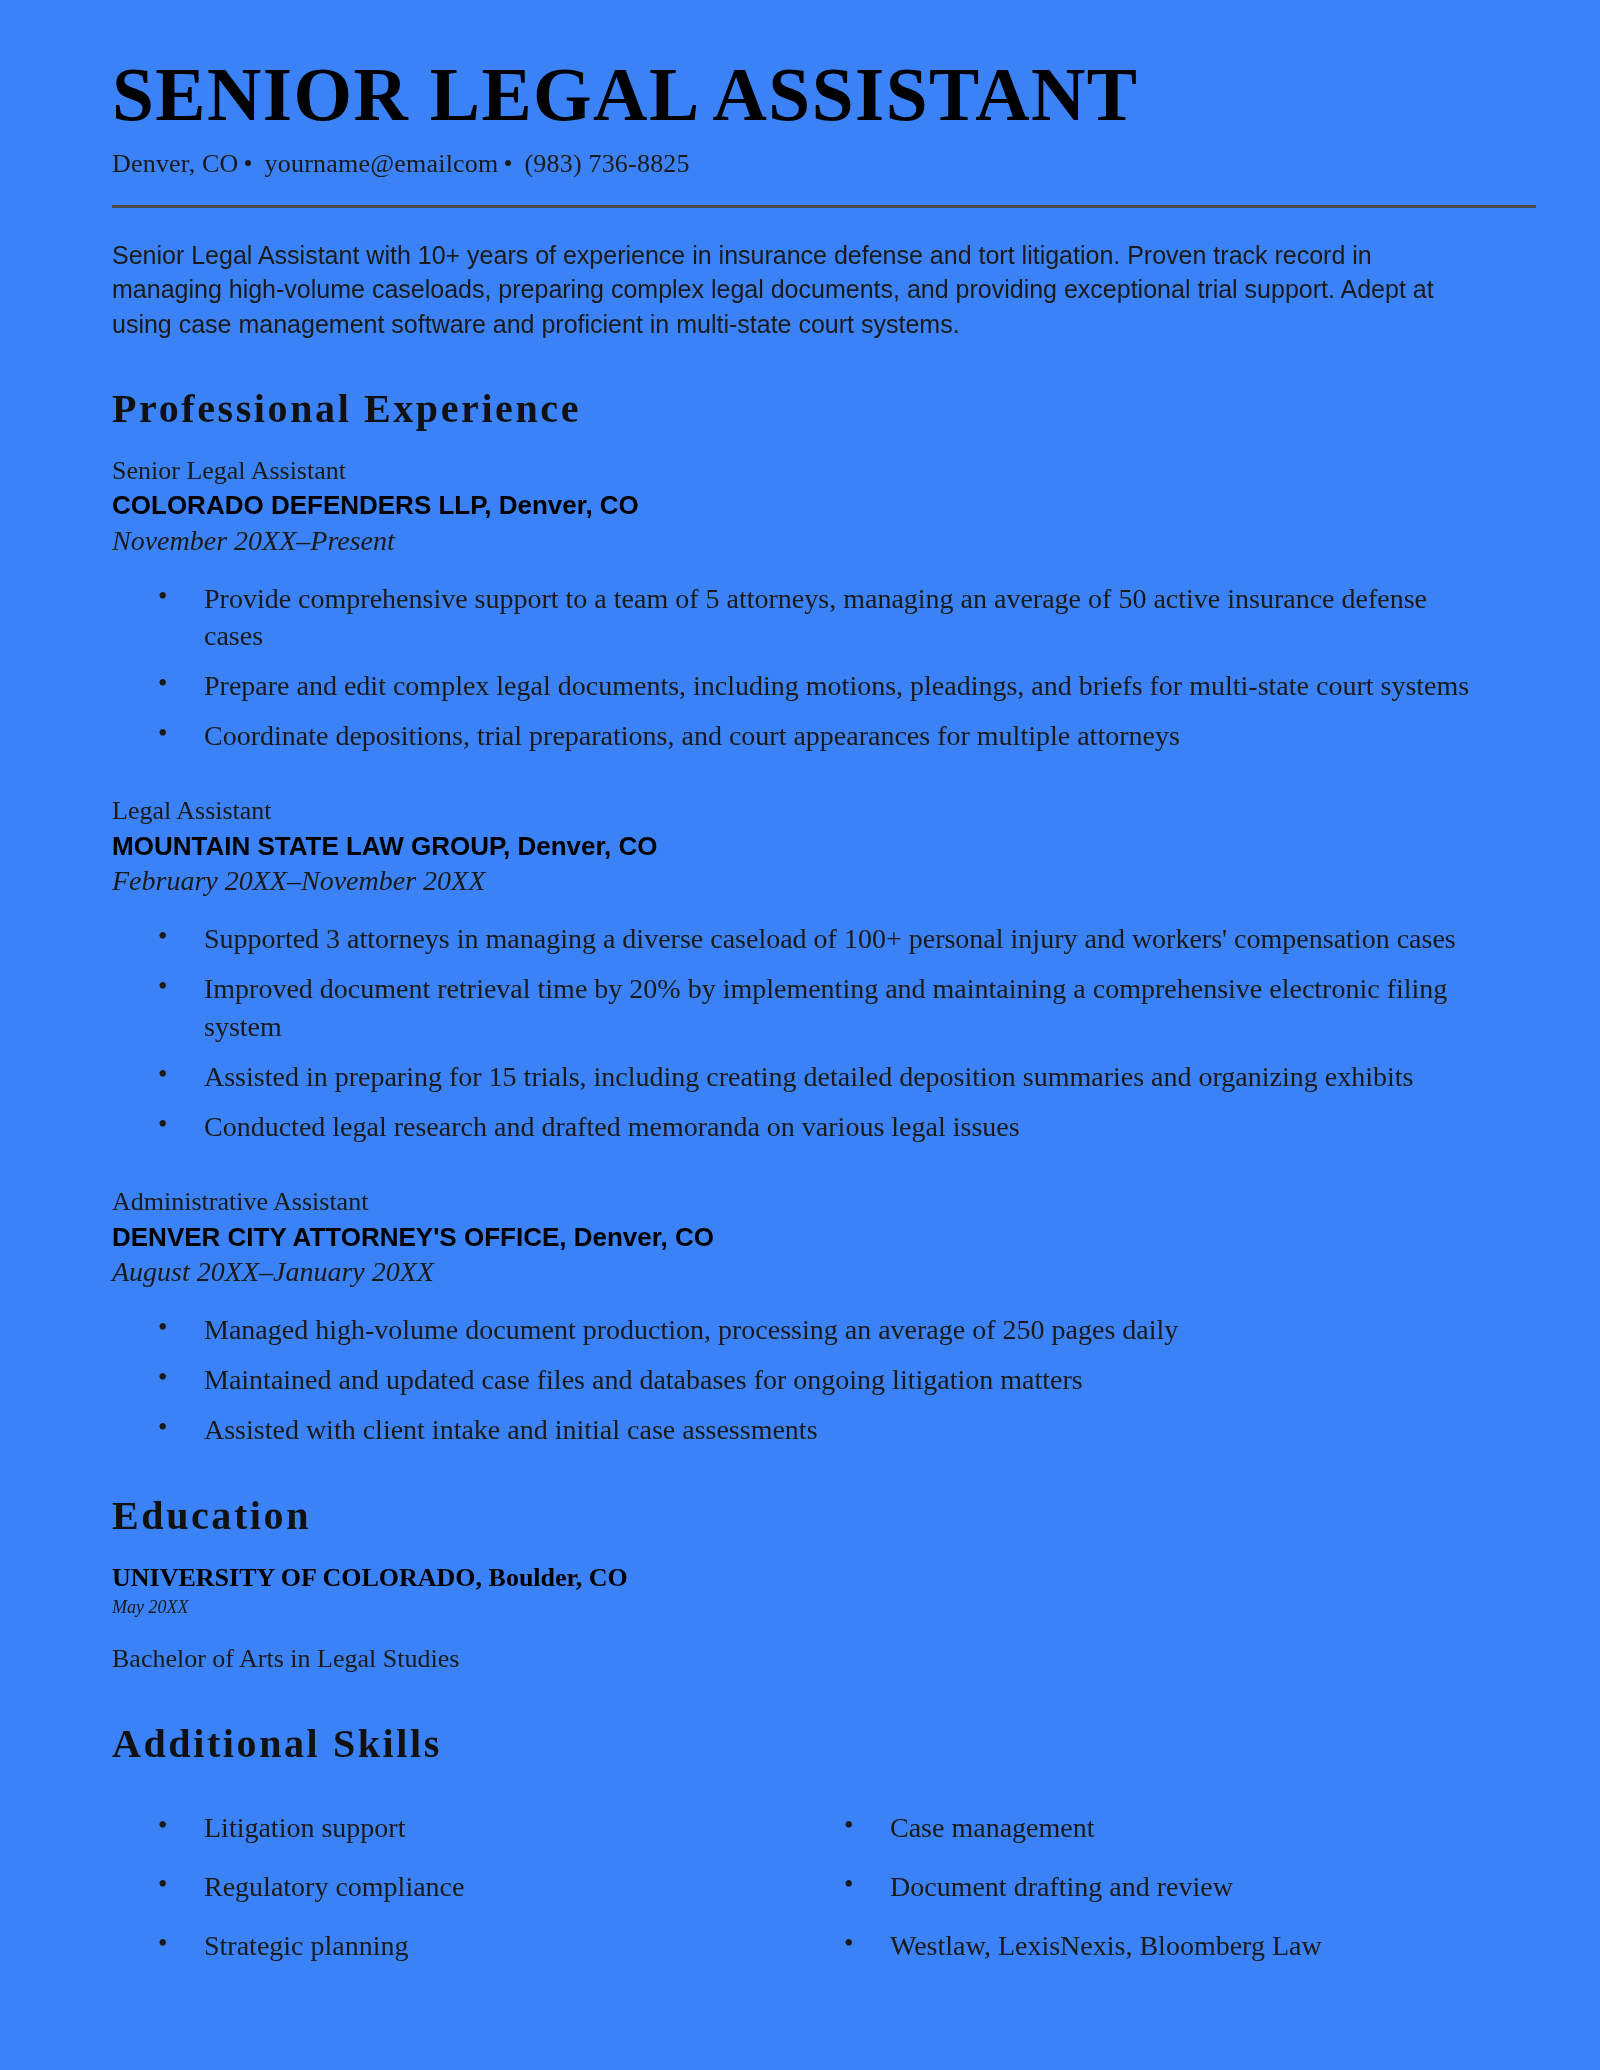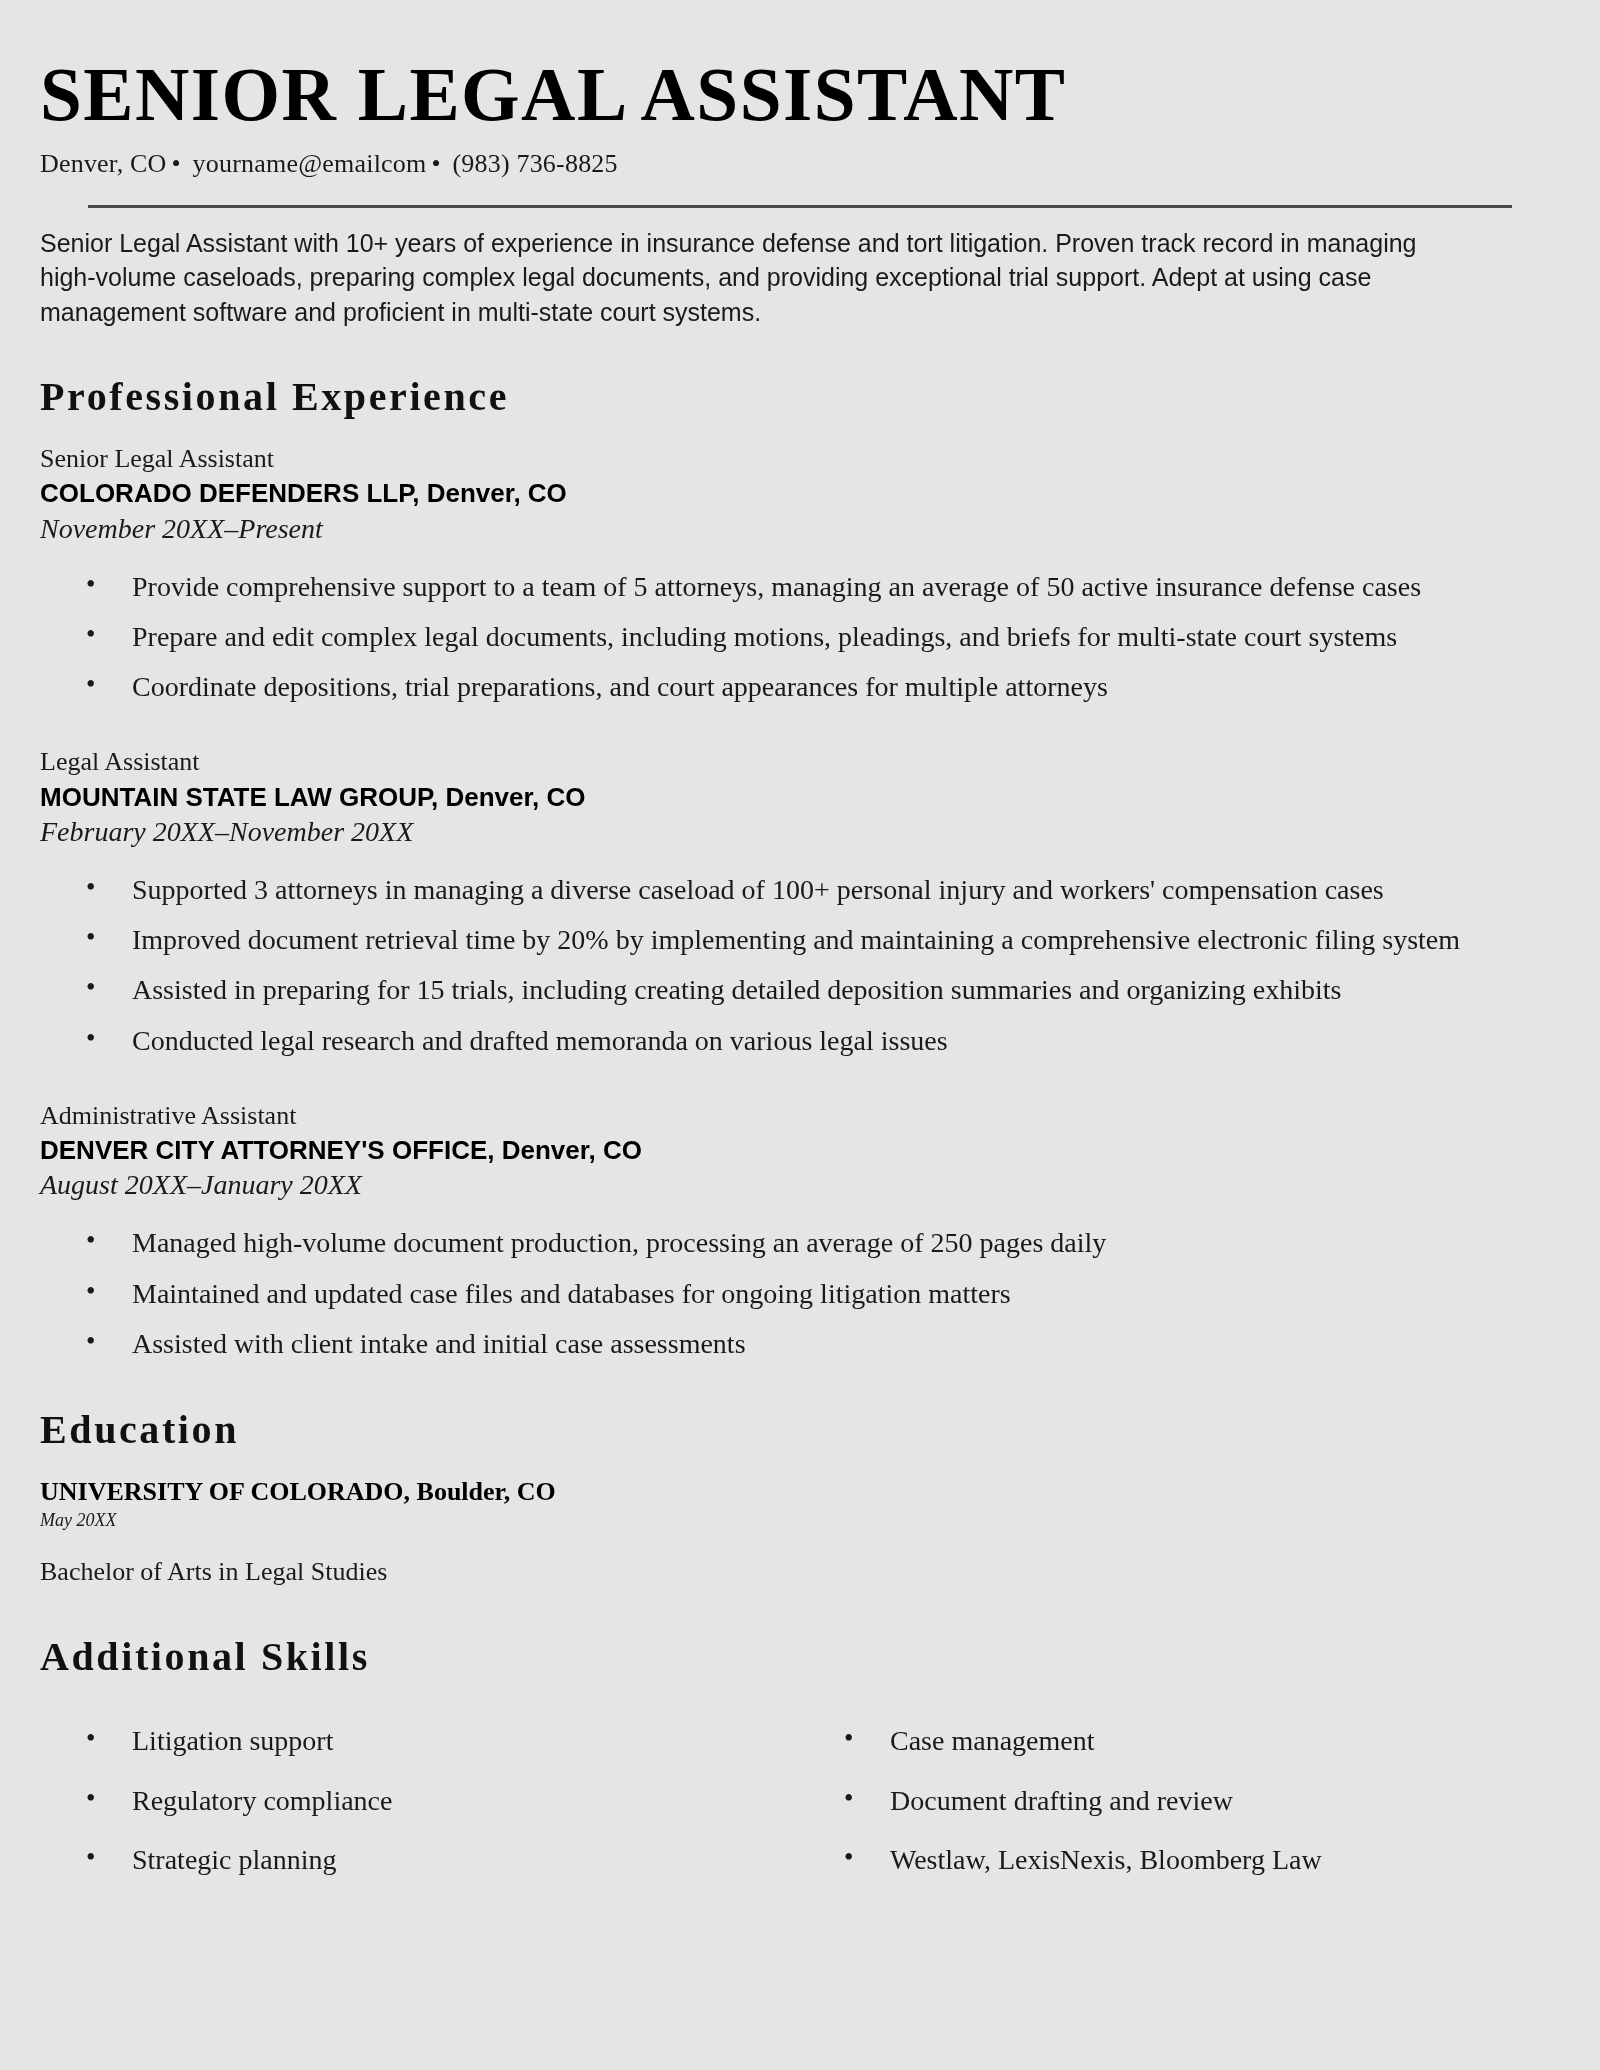"SENIOR LEGAL ASSISTANT" .page { background: #e5e5e5 -> #3b82f6; padding: 0 40px -> 0 112px }
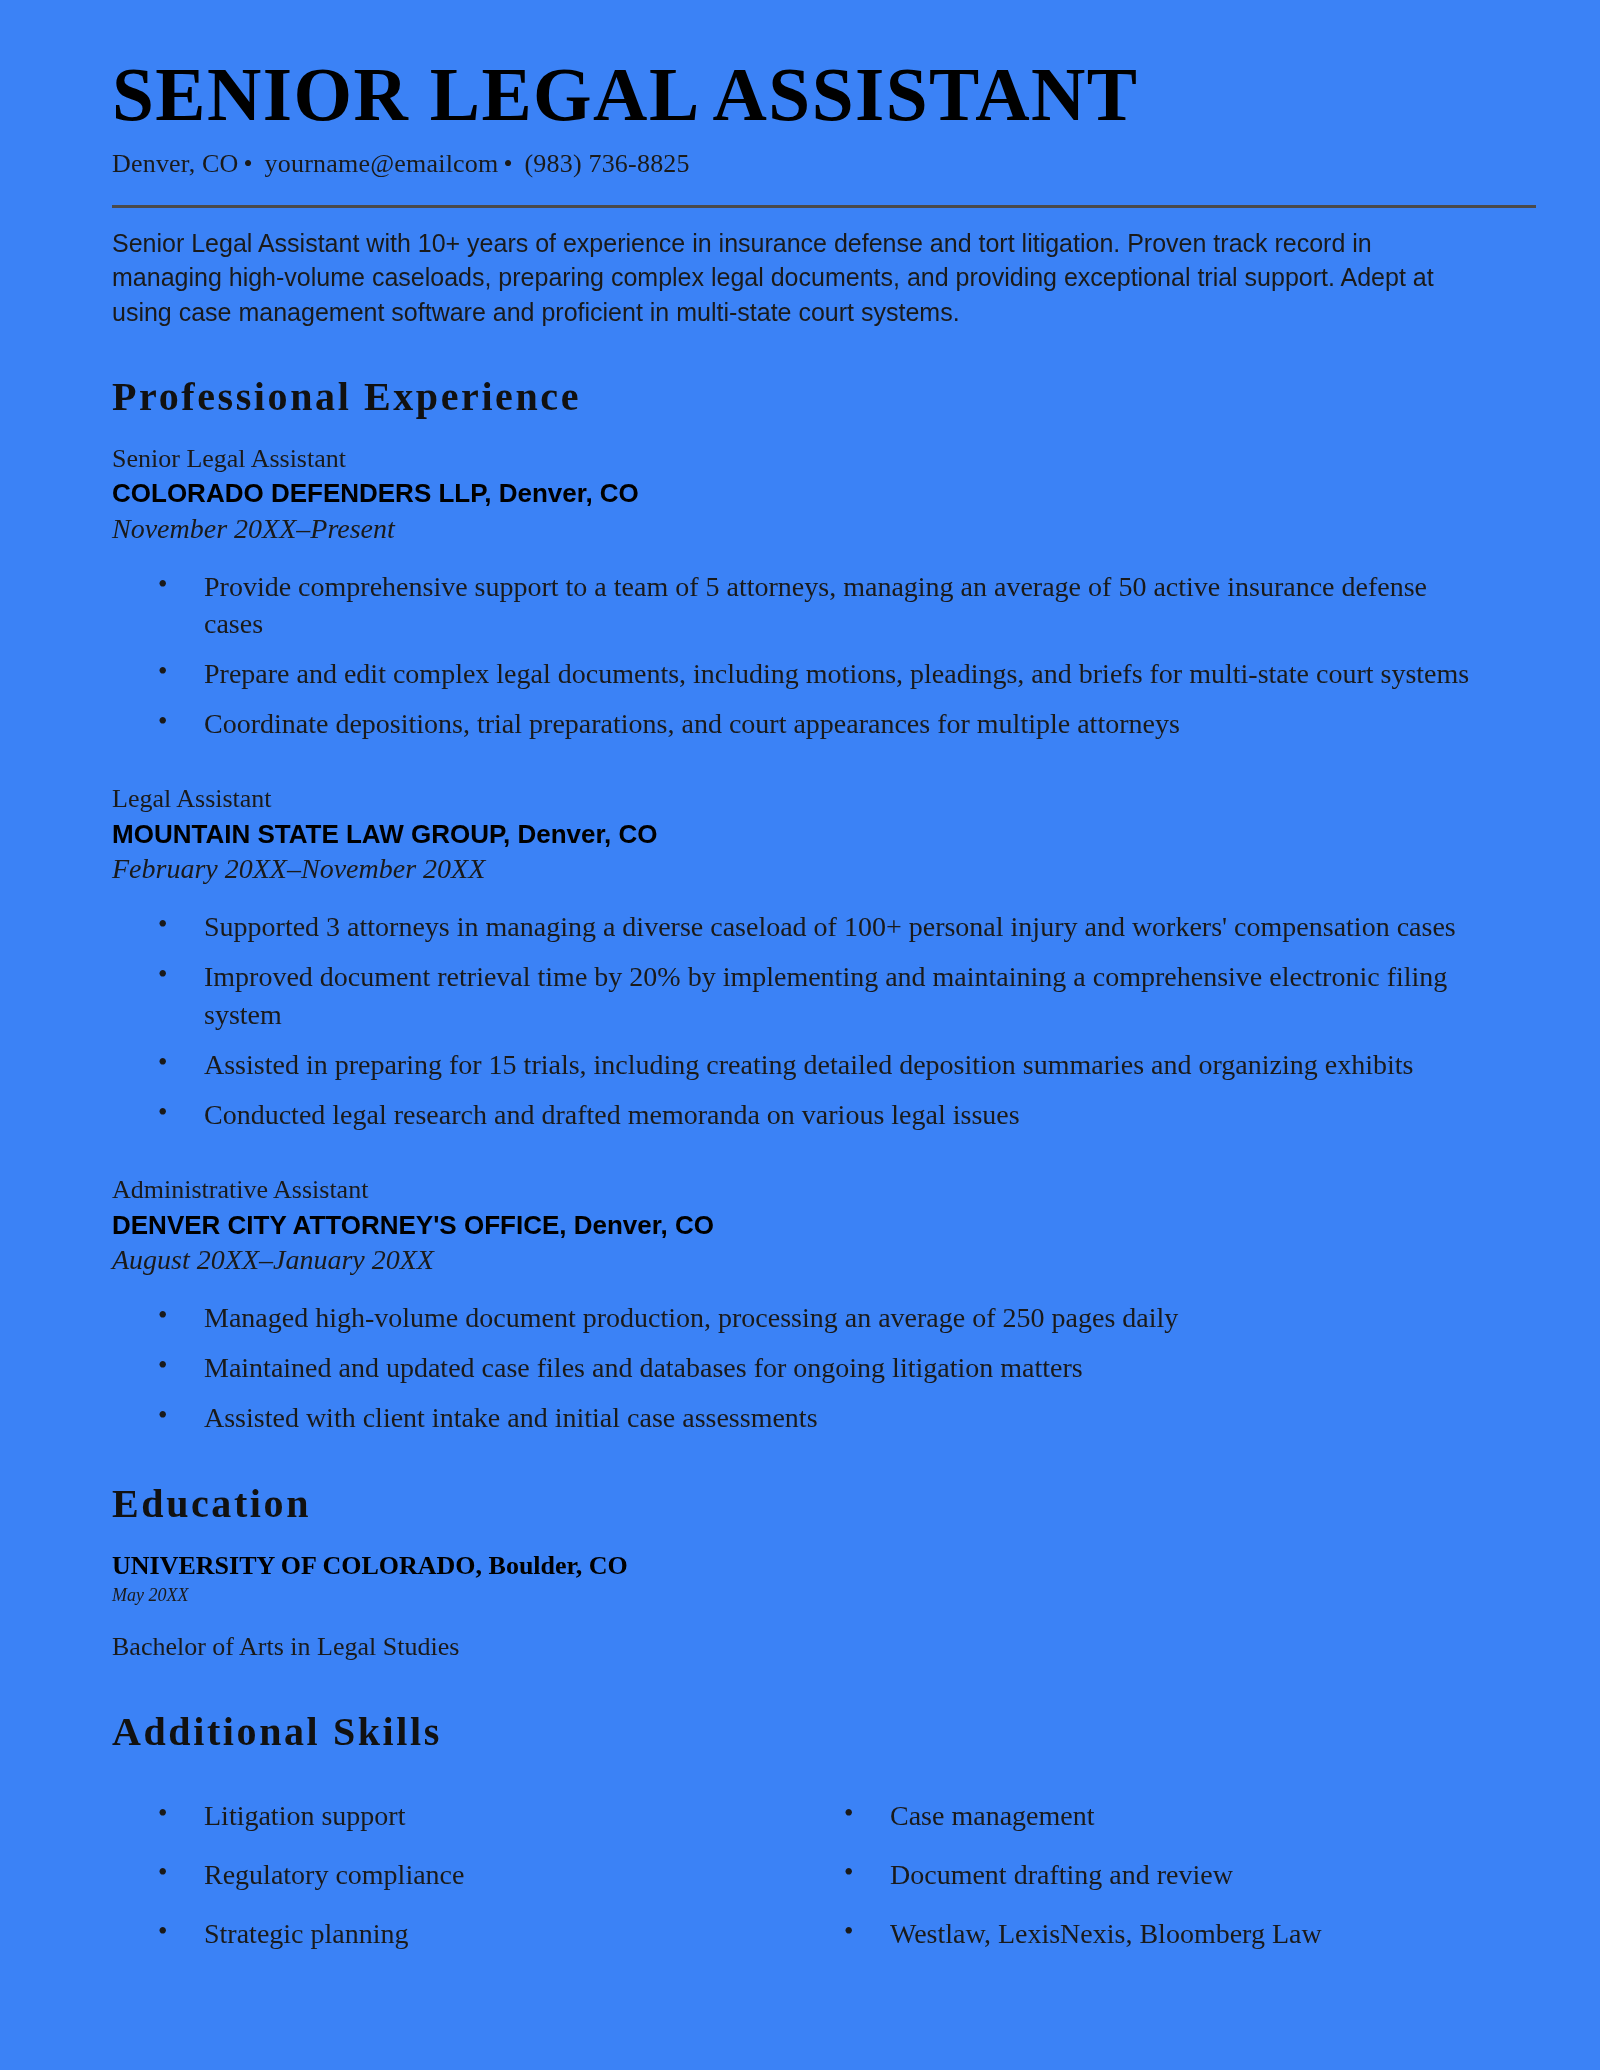"Senior Legal Assistant with 10+" .summary { margin-top: 18px -> 30px }
